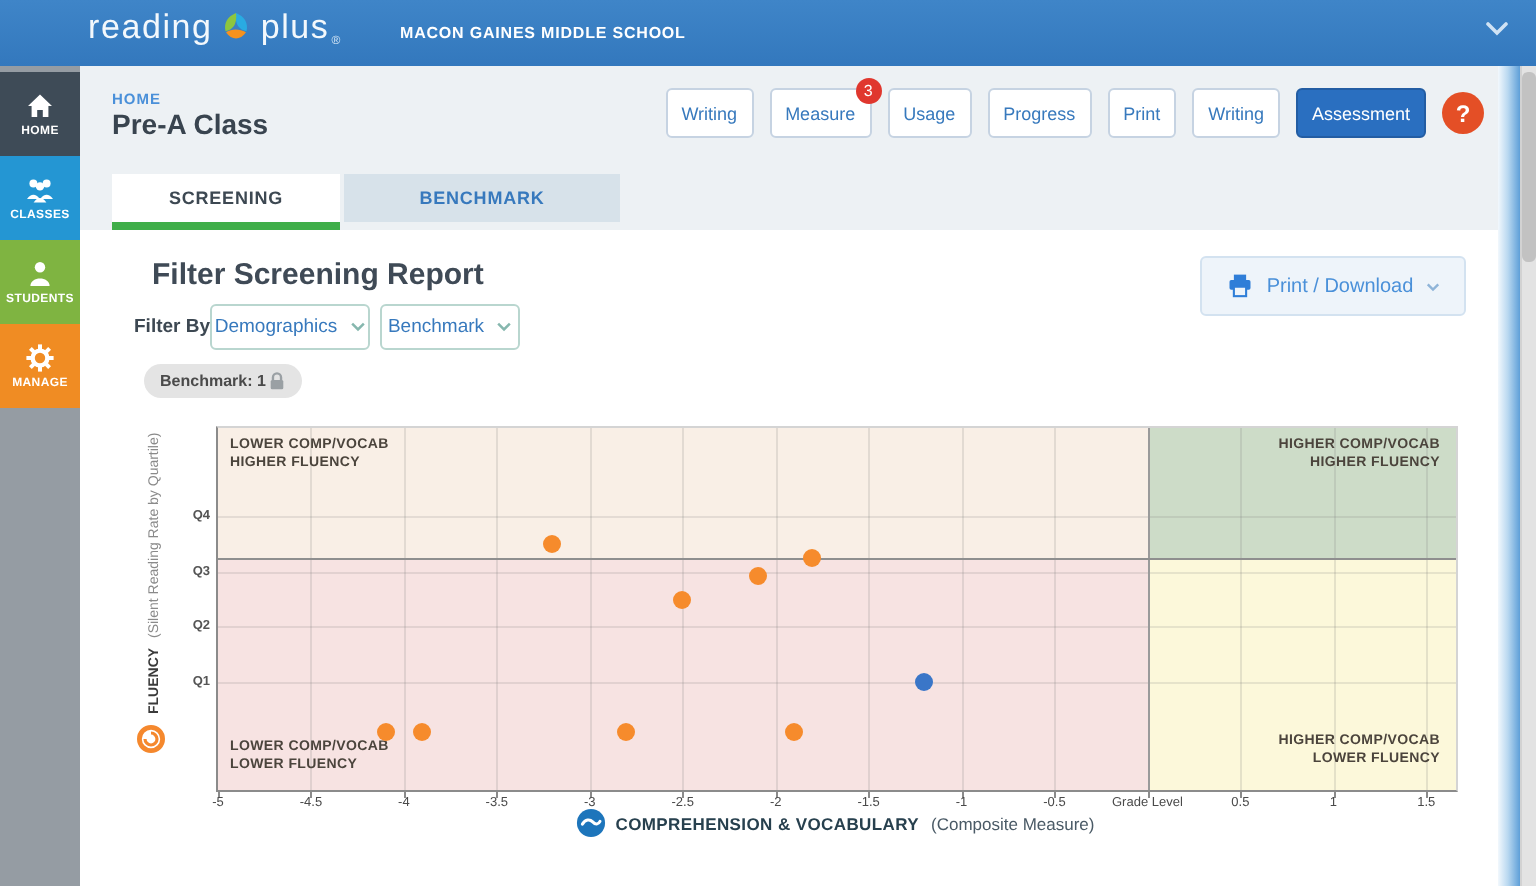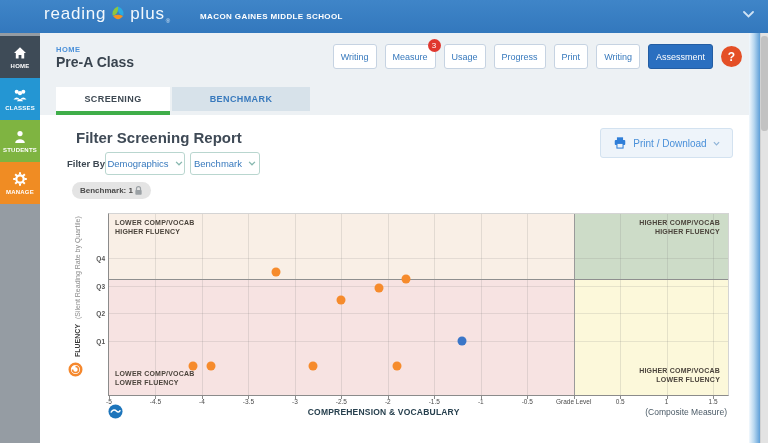"COMPREHENSION & VOCABULARY" #x-axis-label { justify-content: space-between -> center }
